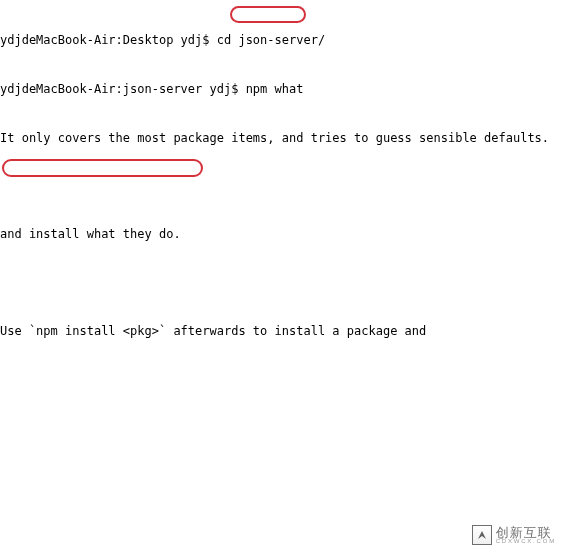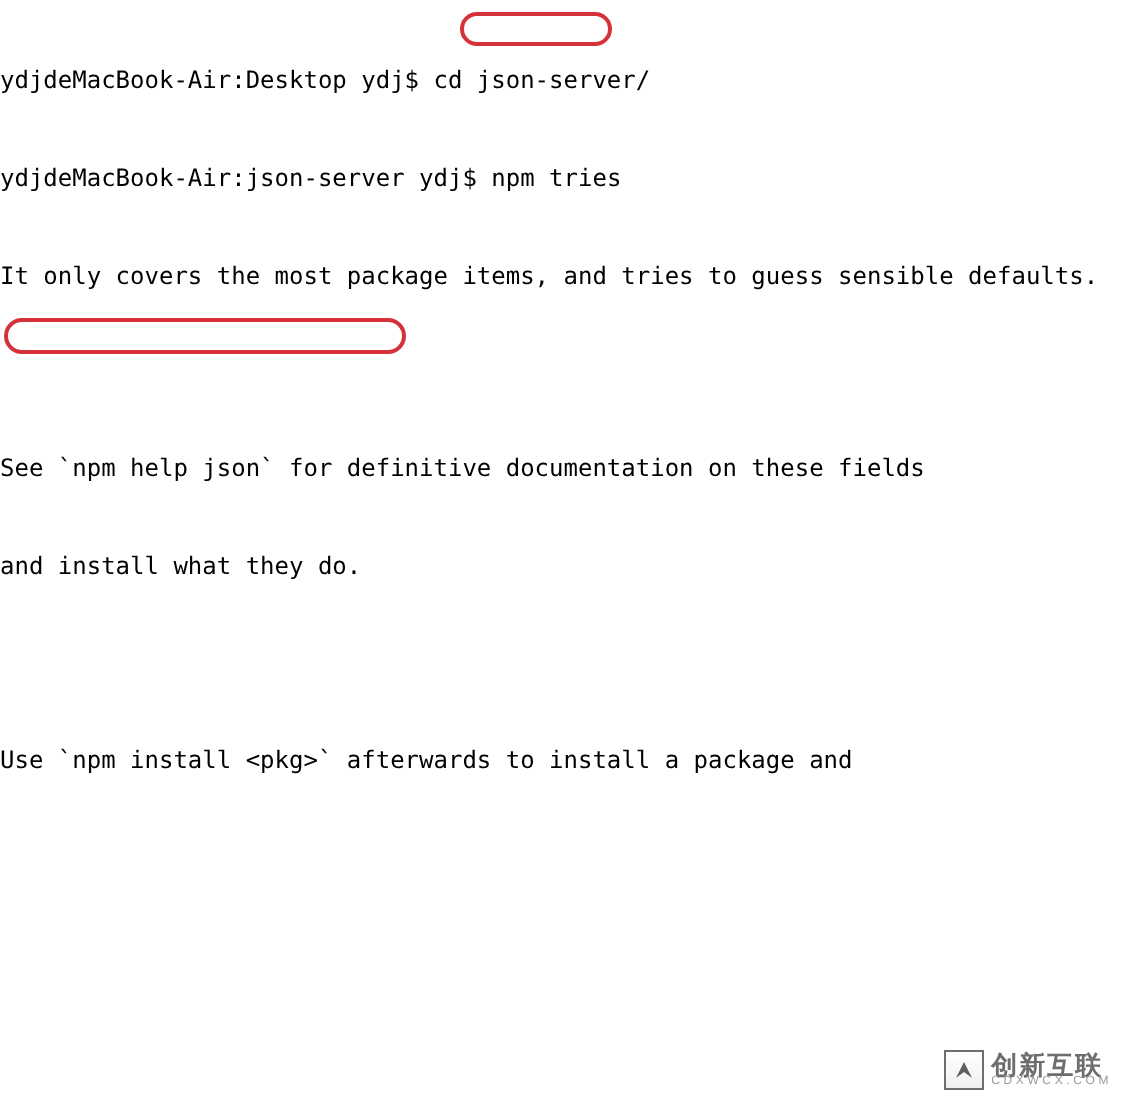"npm tries" span { text: tries -> what }
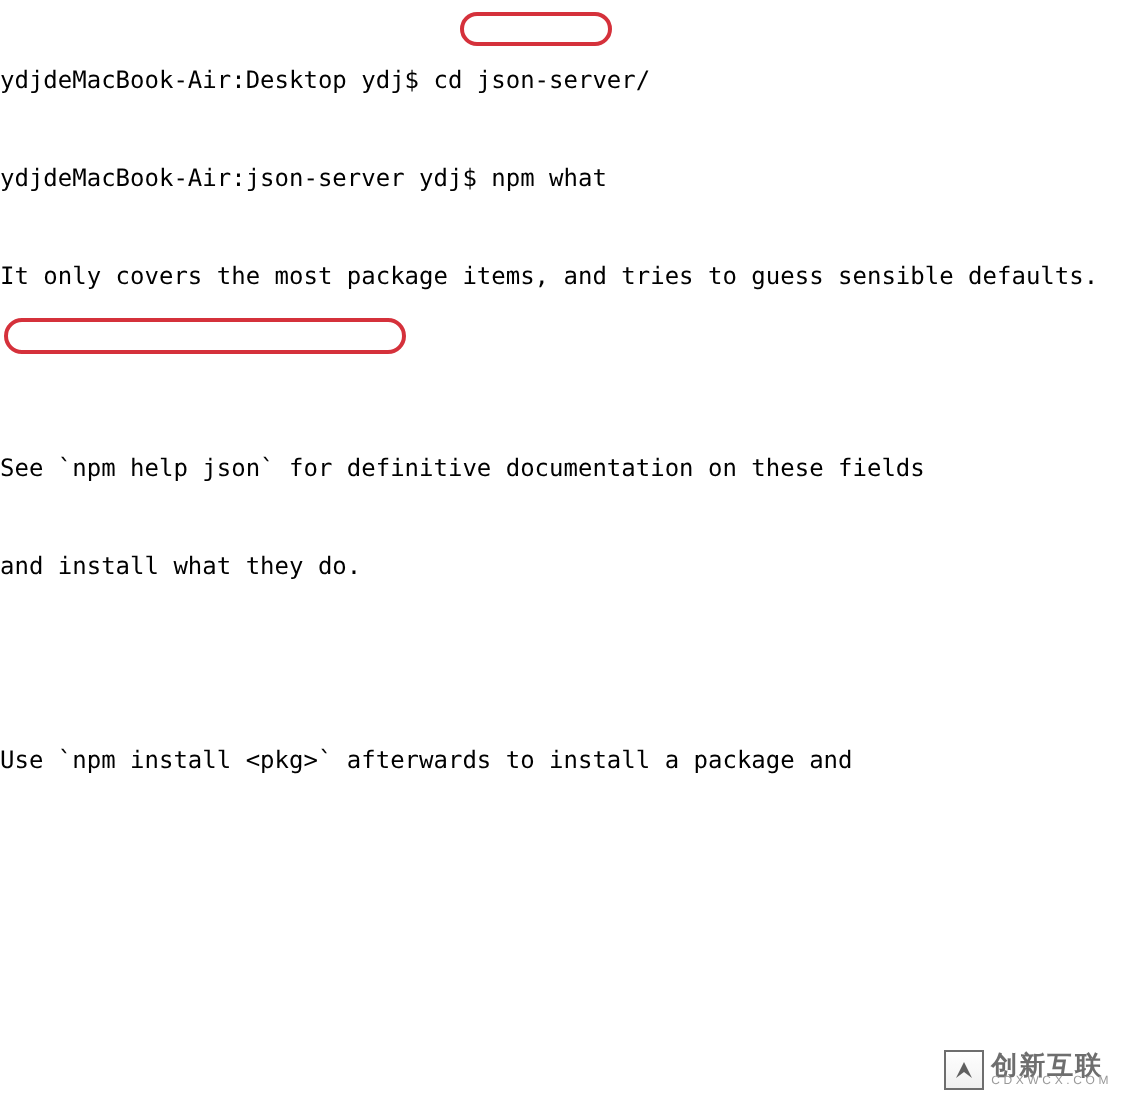"See `npm help json` for" span.line { html: <span>See `npm help json` for definitive documentation on these fields</span> -> none }
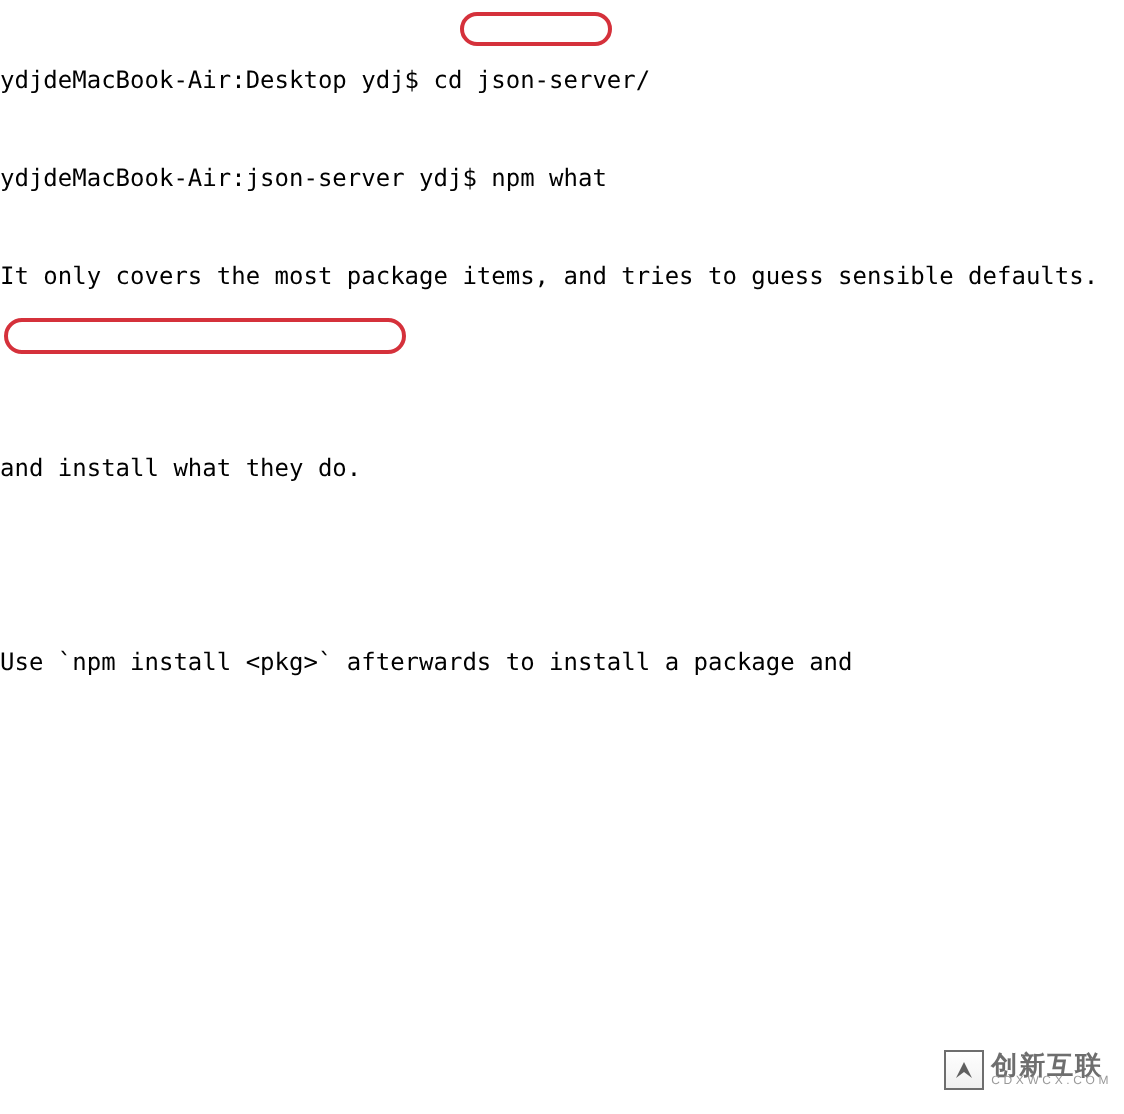"创新互联" .wm-text-zh { font-weight: 700 -> 400 }
